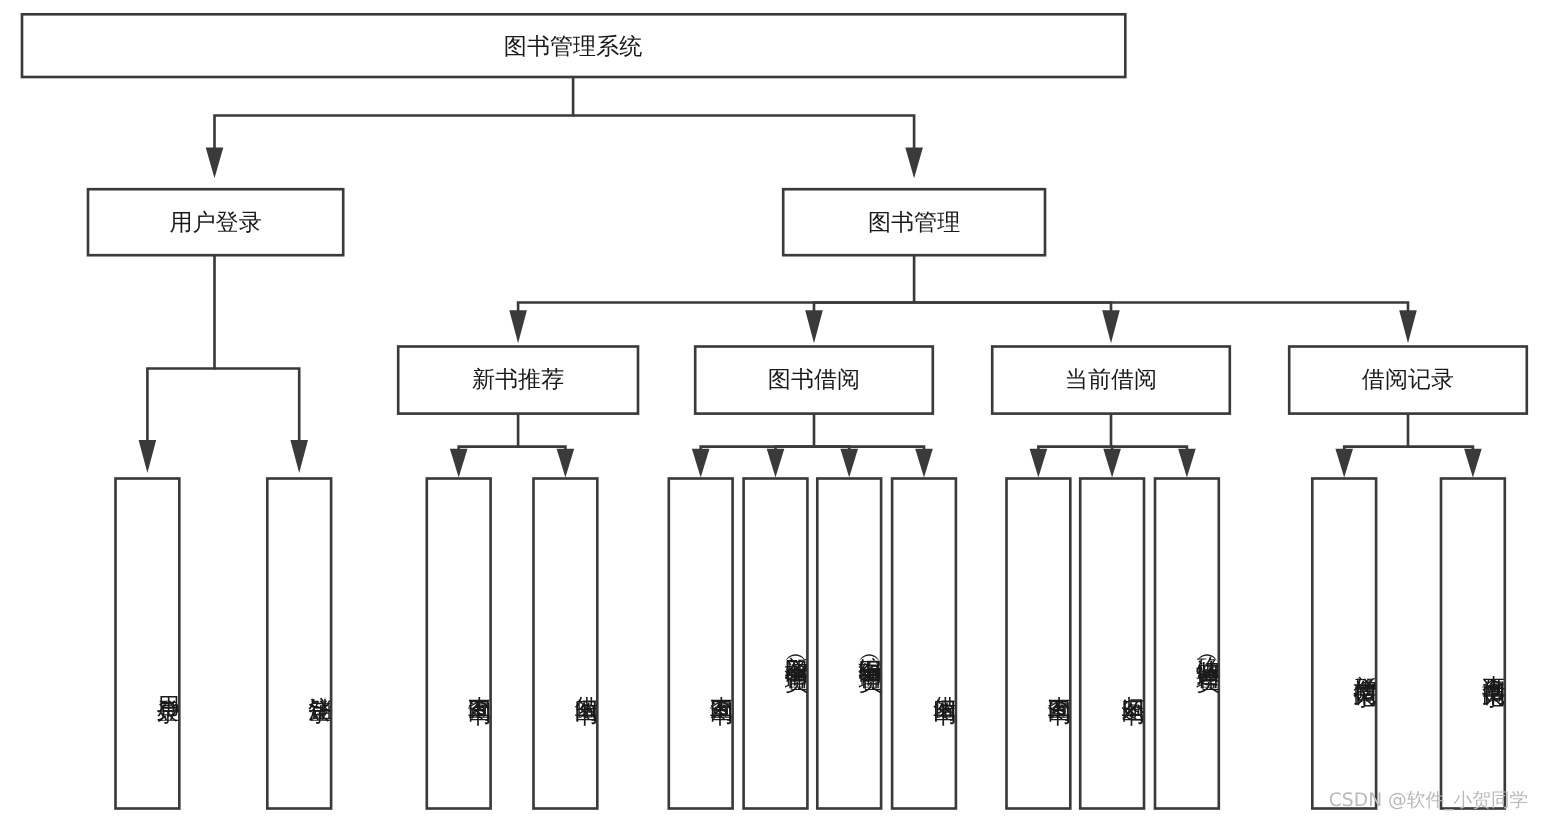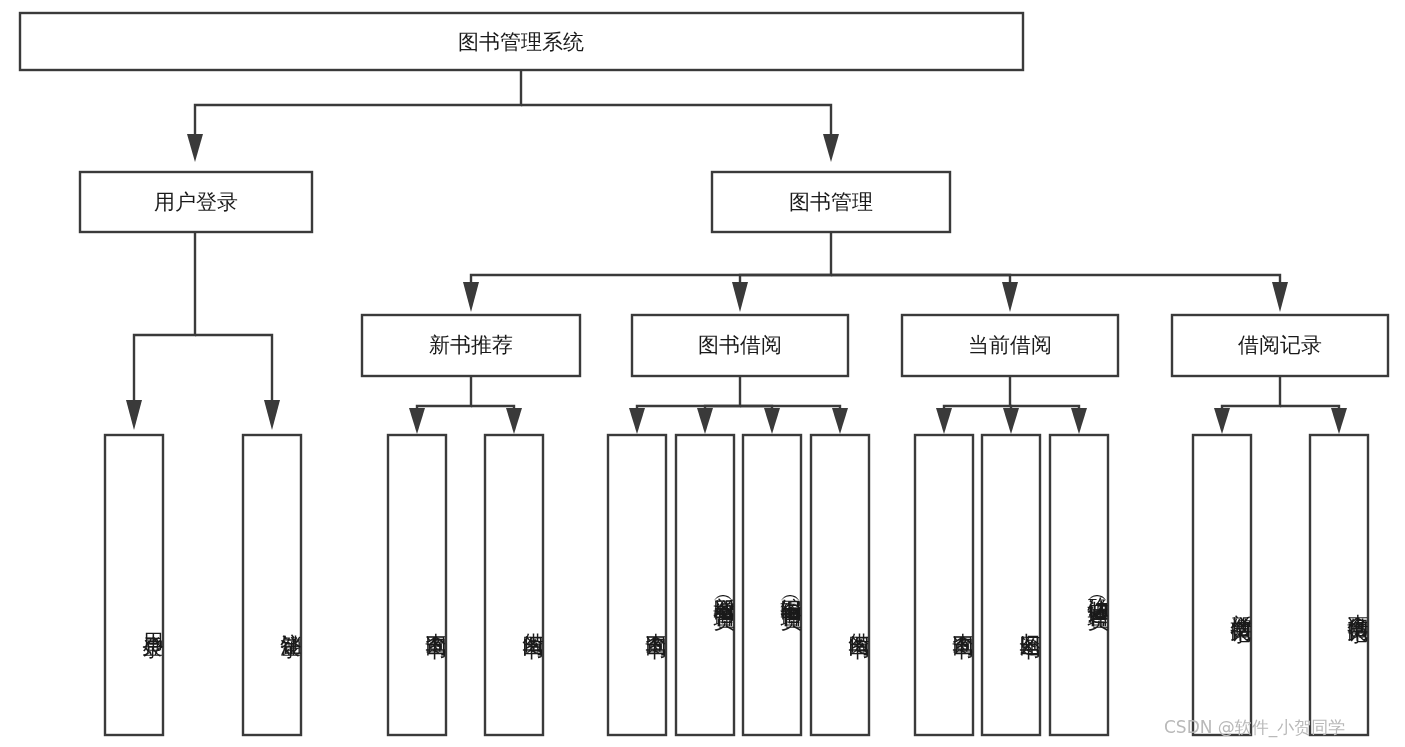"CSDN @软件_小贺同学" div.watermark { left: 1164px -> 1208px }
